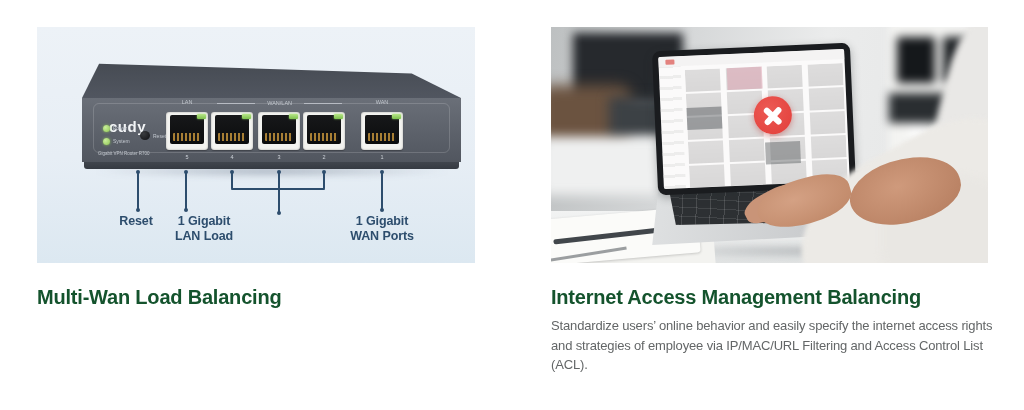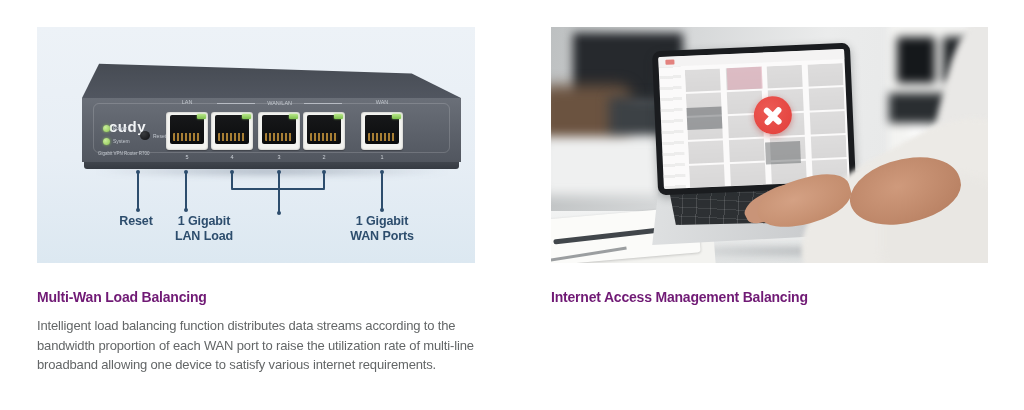"Multi-Wan Load Balancing" .feature-heading { color: #701a75 -> #14532d; font-size: 14px -> 20px }
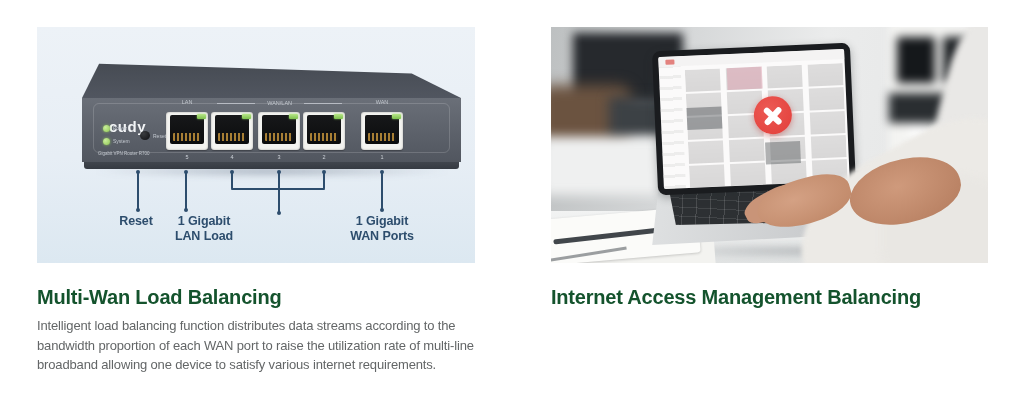"Intelligent load balancing function" p.feature-body { html: <p>Intelligent load balancing function distributes data streams according to the bandwidth proportion of each WAN port to raise the utilization rate of multi-line broadband allowing one device to satisfy various internet requirements.</p> -> none }
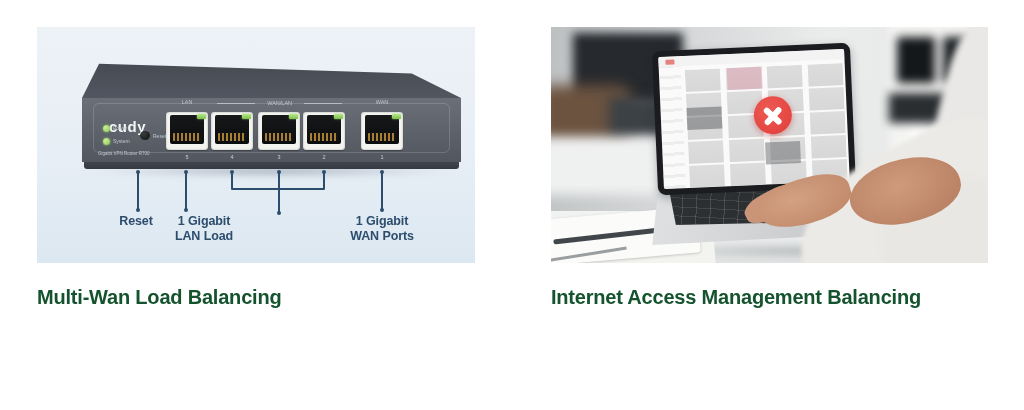"Standardize users’ online behavior and" p.feature-body { html: none -> <p>Standardize users’ online behavior and easily specify the internet access rights and strategies of employee via IP/MAC/URL Filtering and Access Control List (ACL).</p> }
